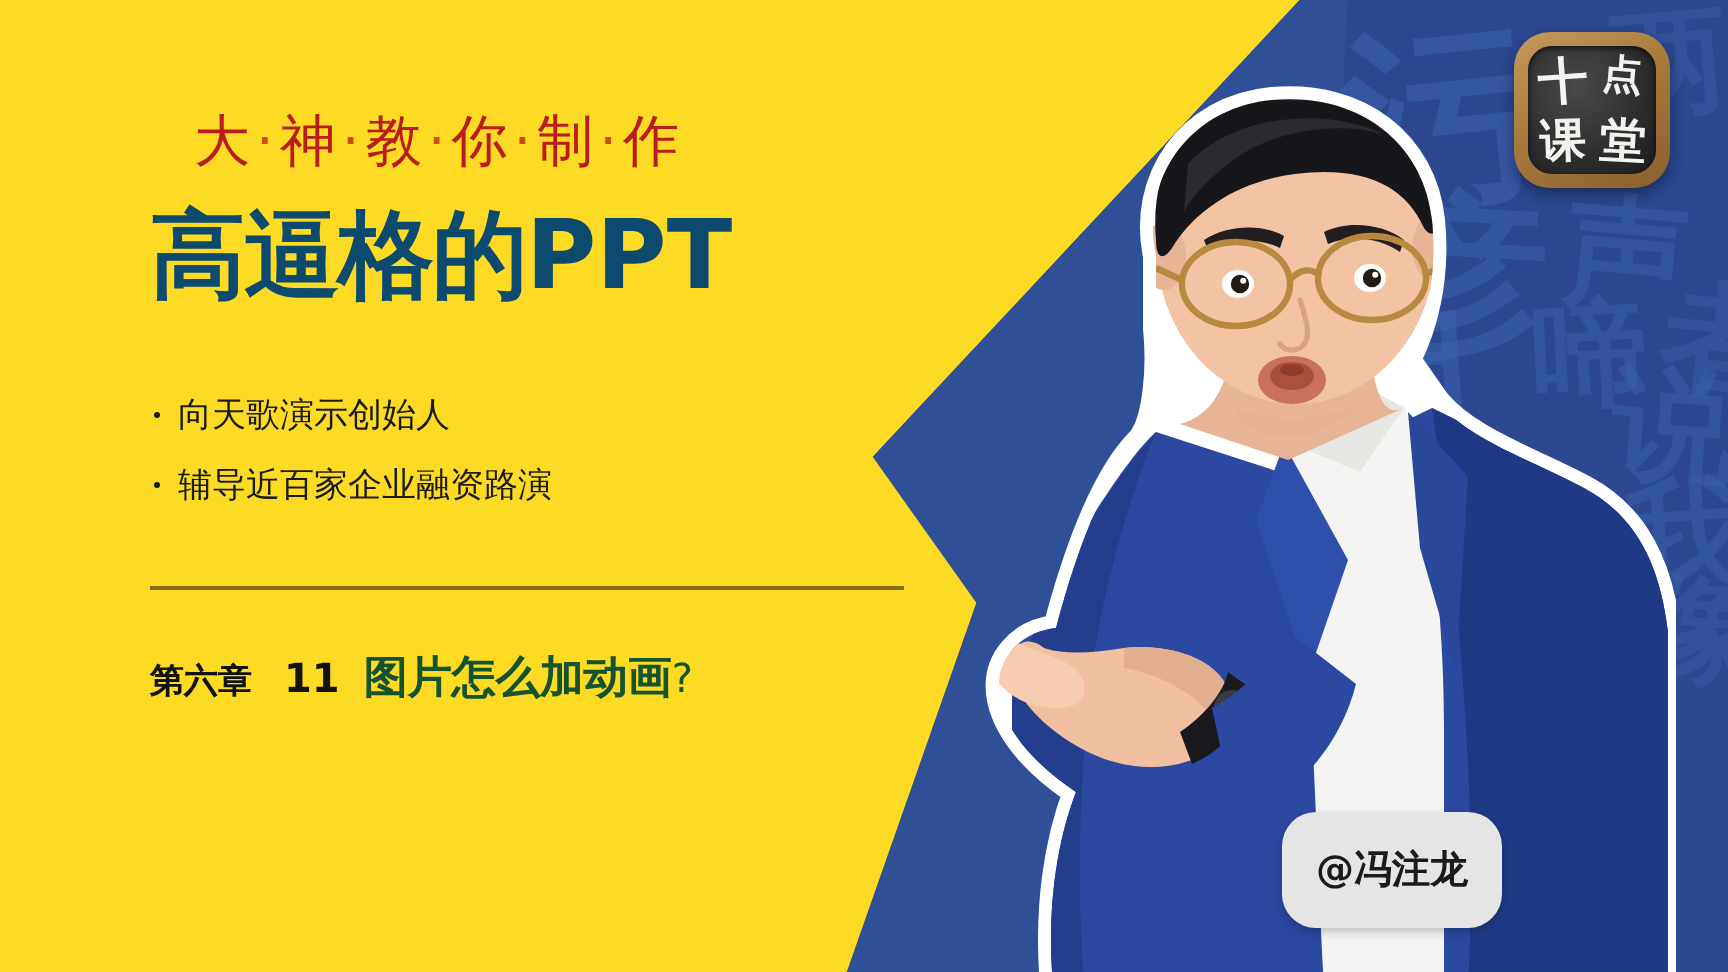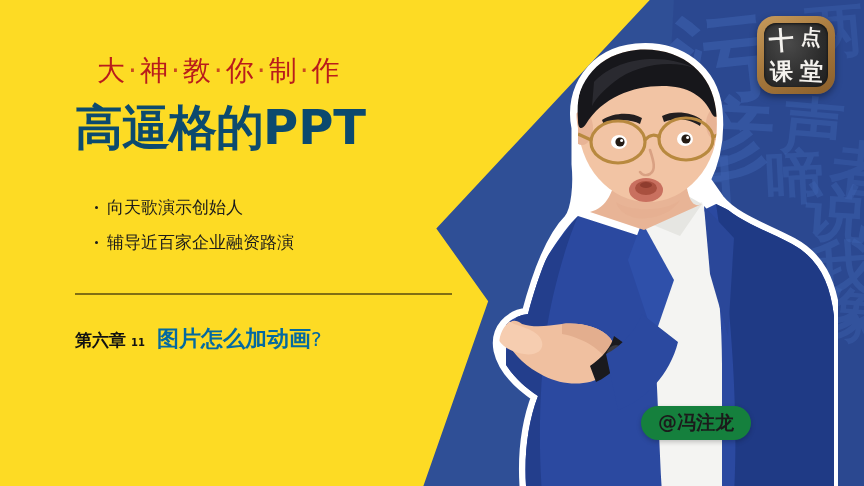"向天歌演示创始人" .bullets { left: 20px -> 2px }
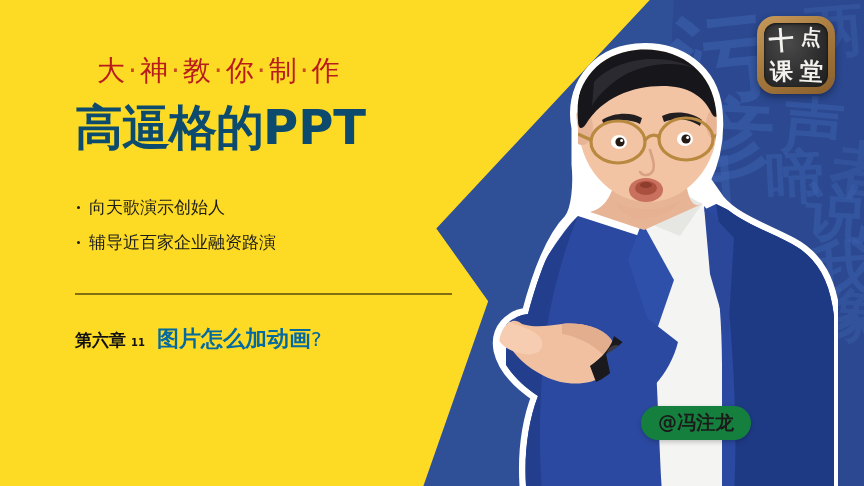"11" .chapter-no .num { font-size: 10px -> 20px; margin-left: 5px -> 16px }
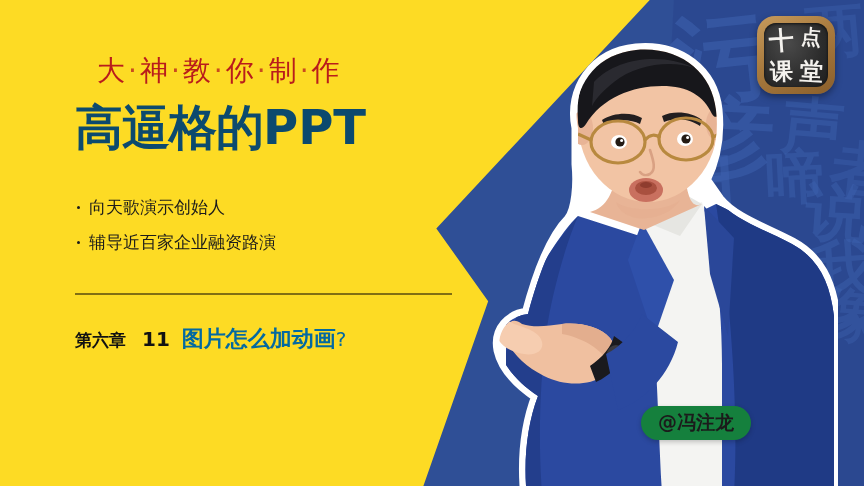"图片怎么加动画?" .chapter-title { color: #0369a1 -> #14532d }
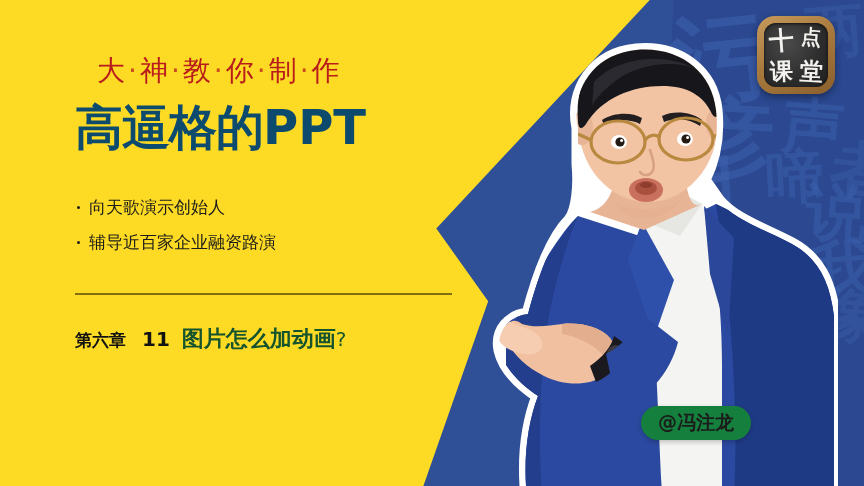"@冯注龙" .handle { background: #15803d -> #e5e5e5; padding: 4px 17px -> 16px 17px }
